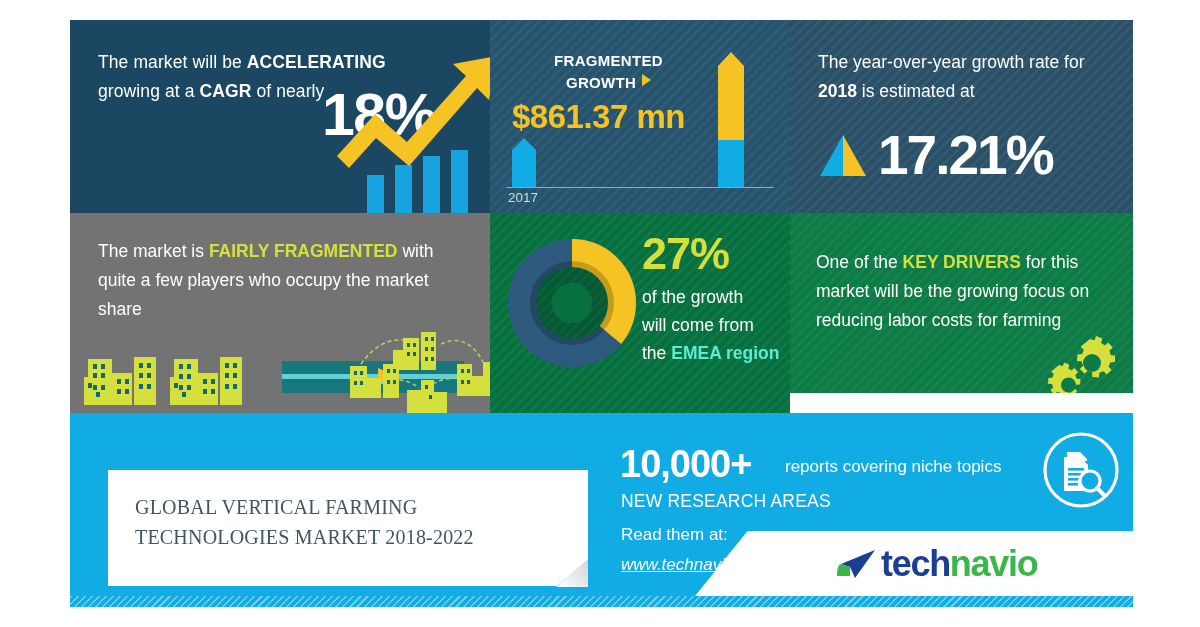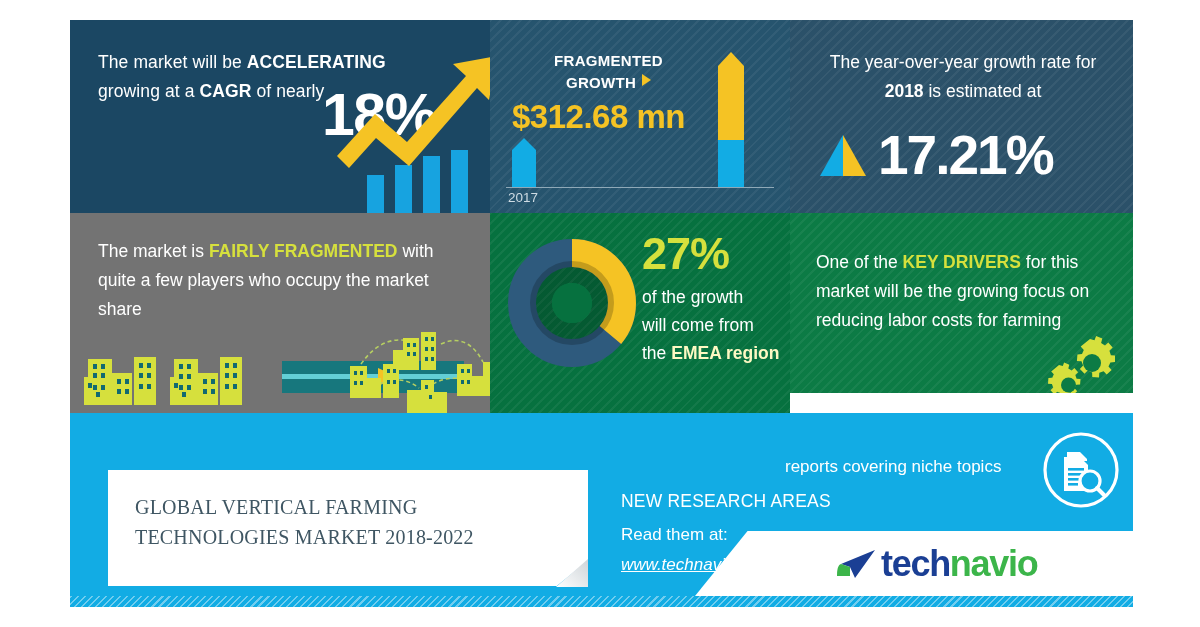"The year-over-year growth rate for" .t3 { text-align: center -> none }
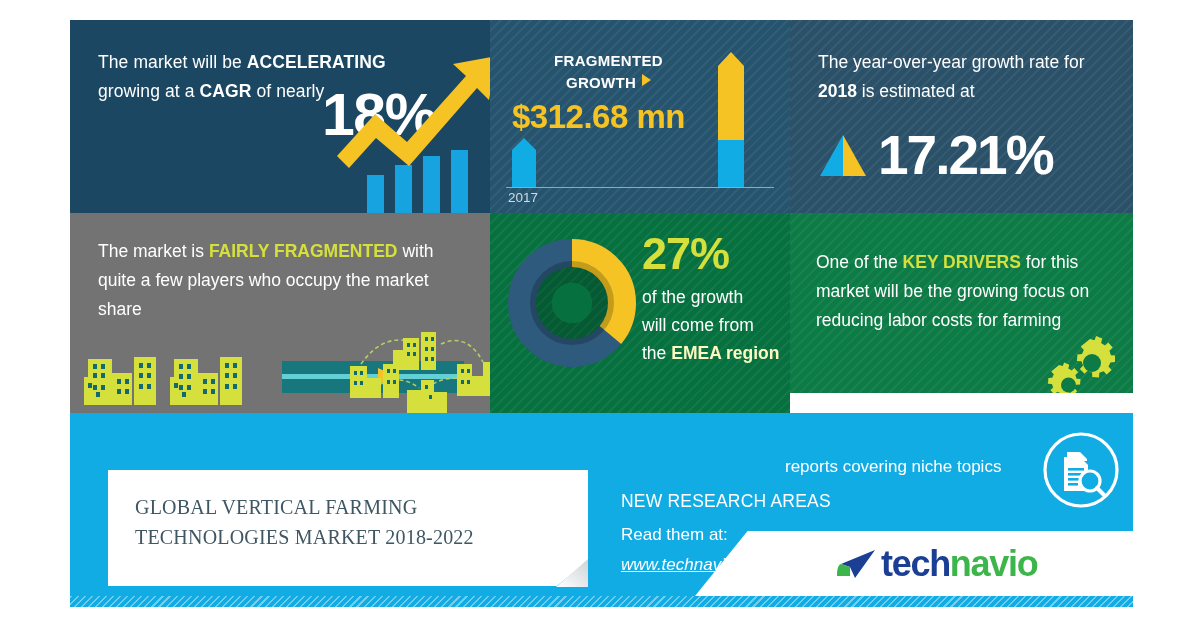"$312.68 mn" div.inc-val { text: $312.68 -> $861.37 }
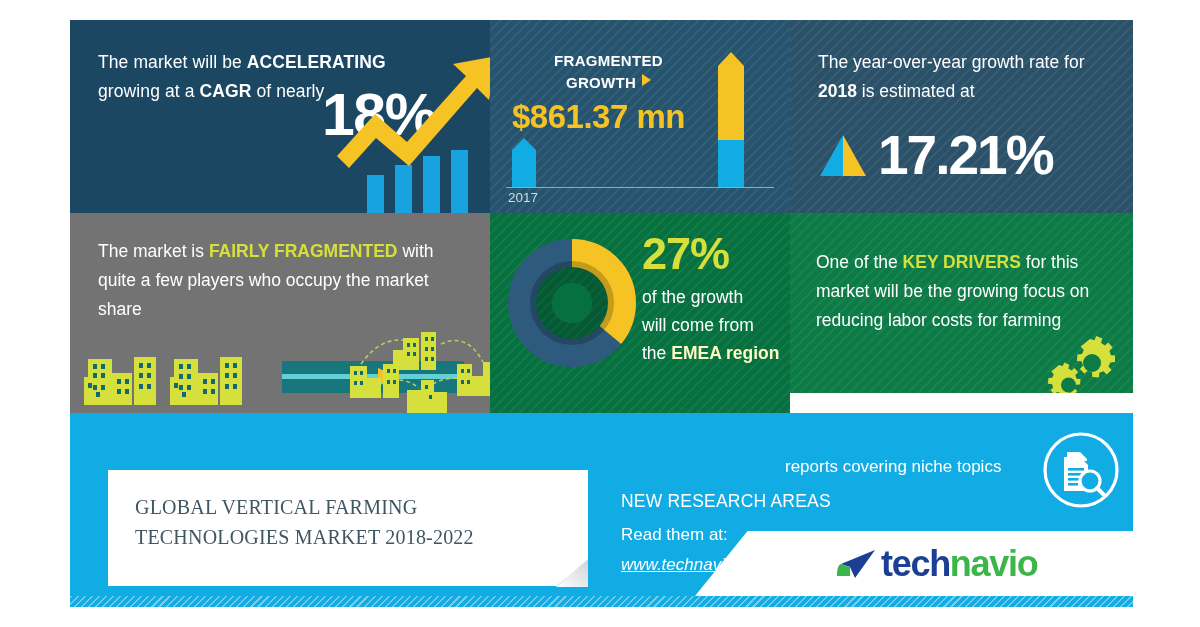"EMEA region" .t5 b { color: #fef9c3 -> #5eead4 }
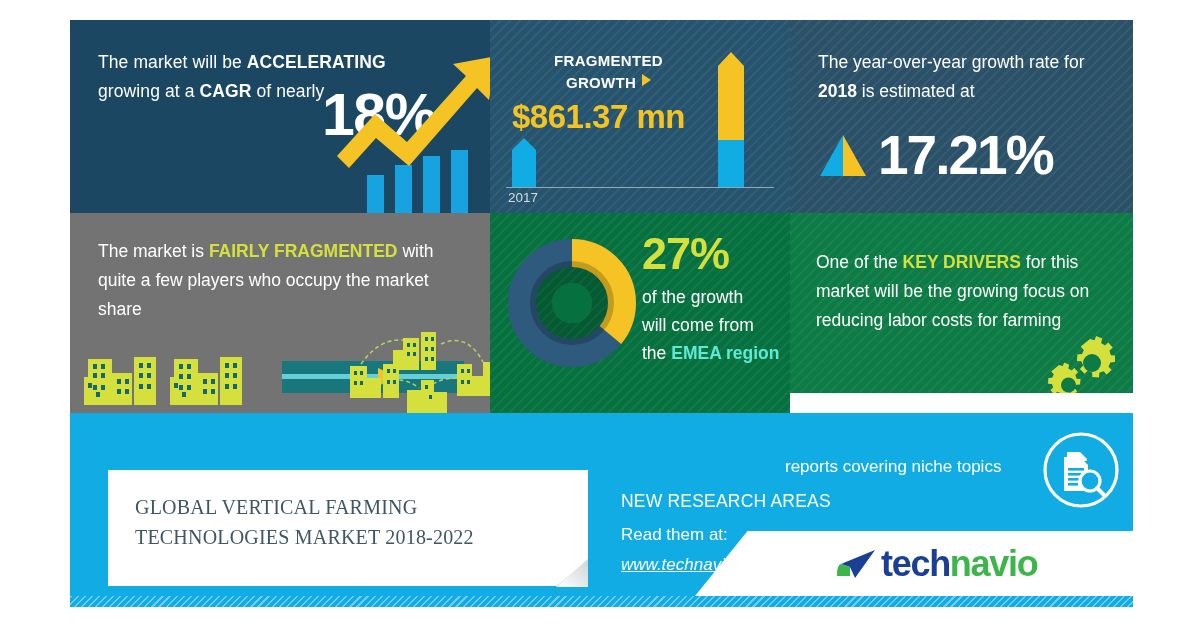"10,000+" div.k10 { html: none -> <div>10,000+</div> }
